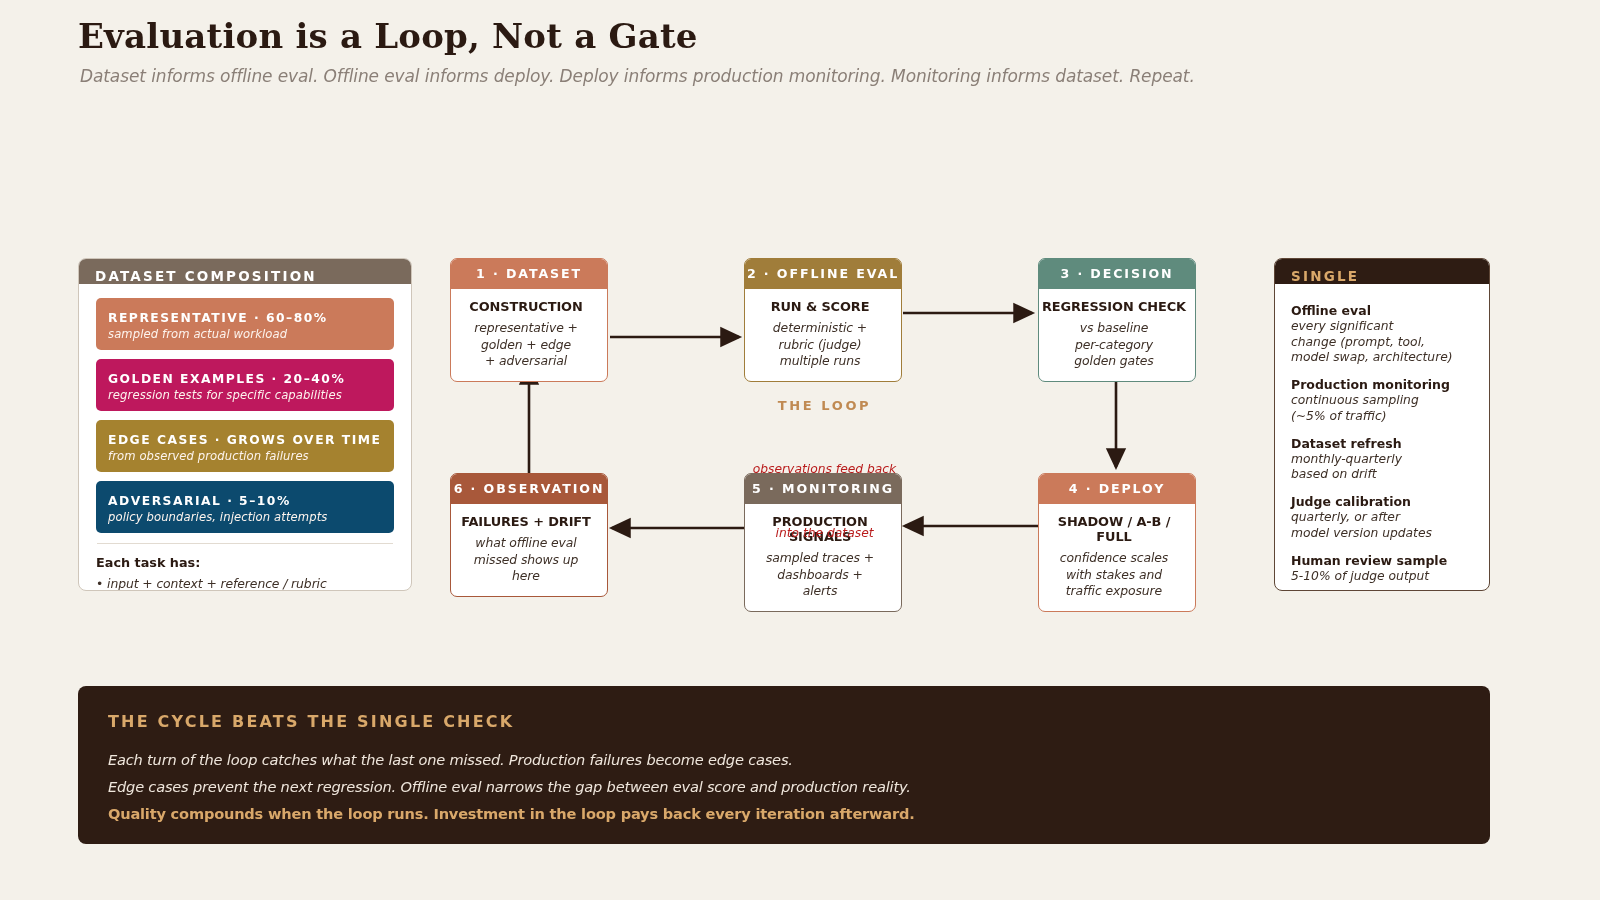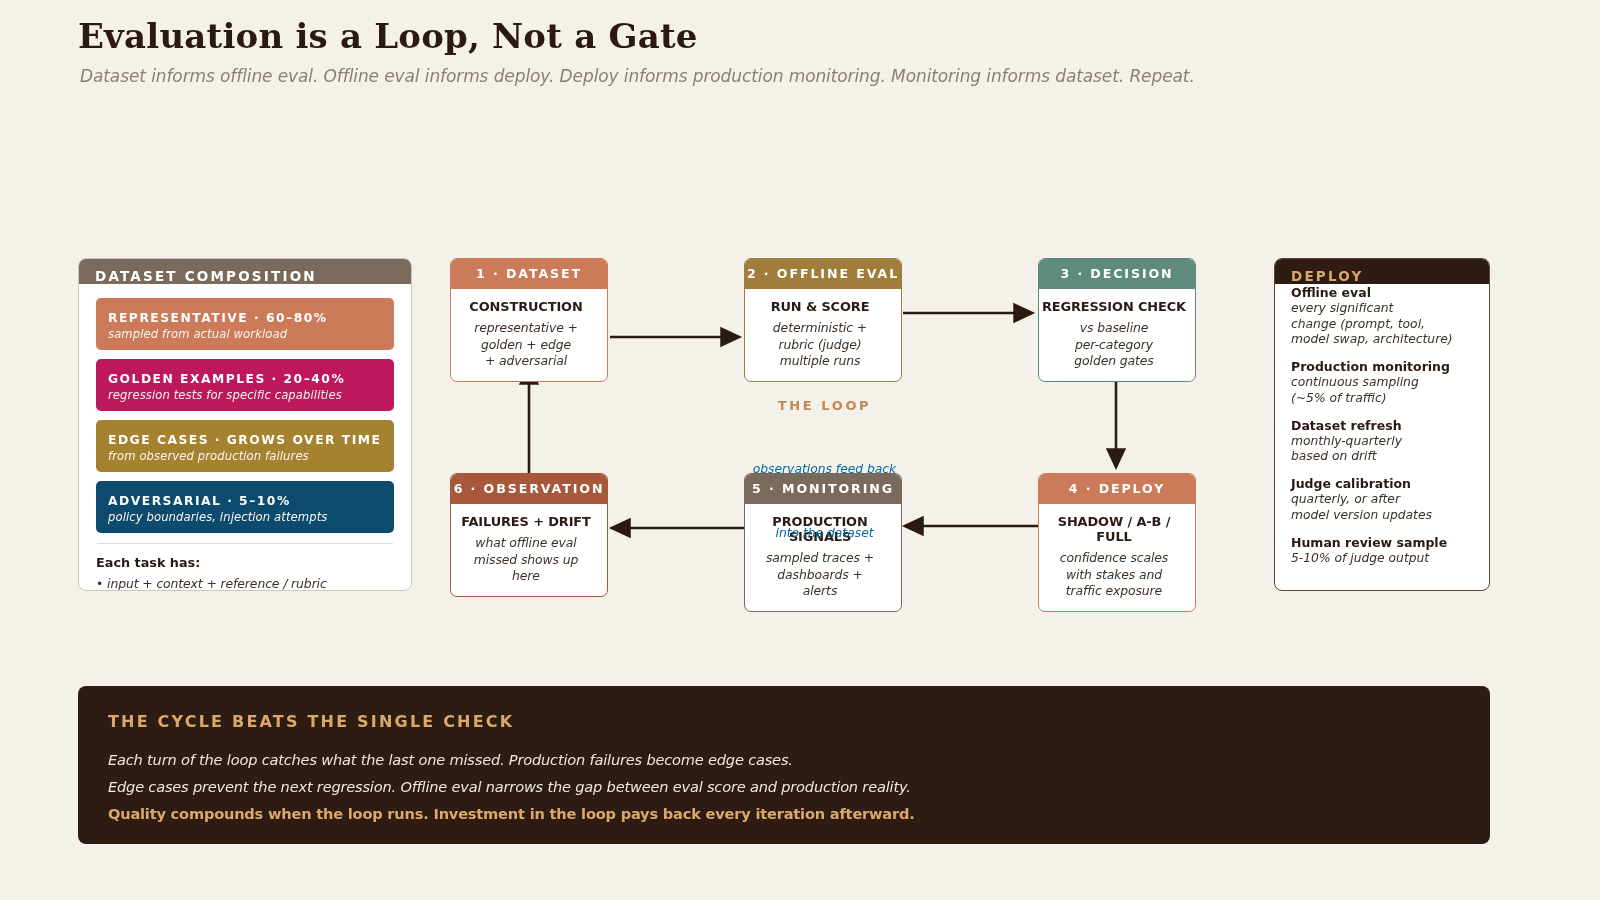"DEPLOY" div.card-head { text: DEPLOY -> SINGLE }
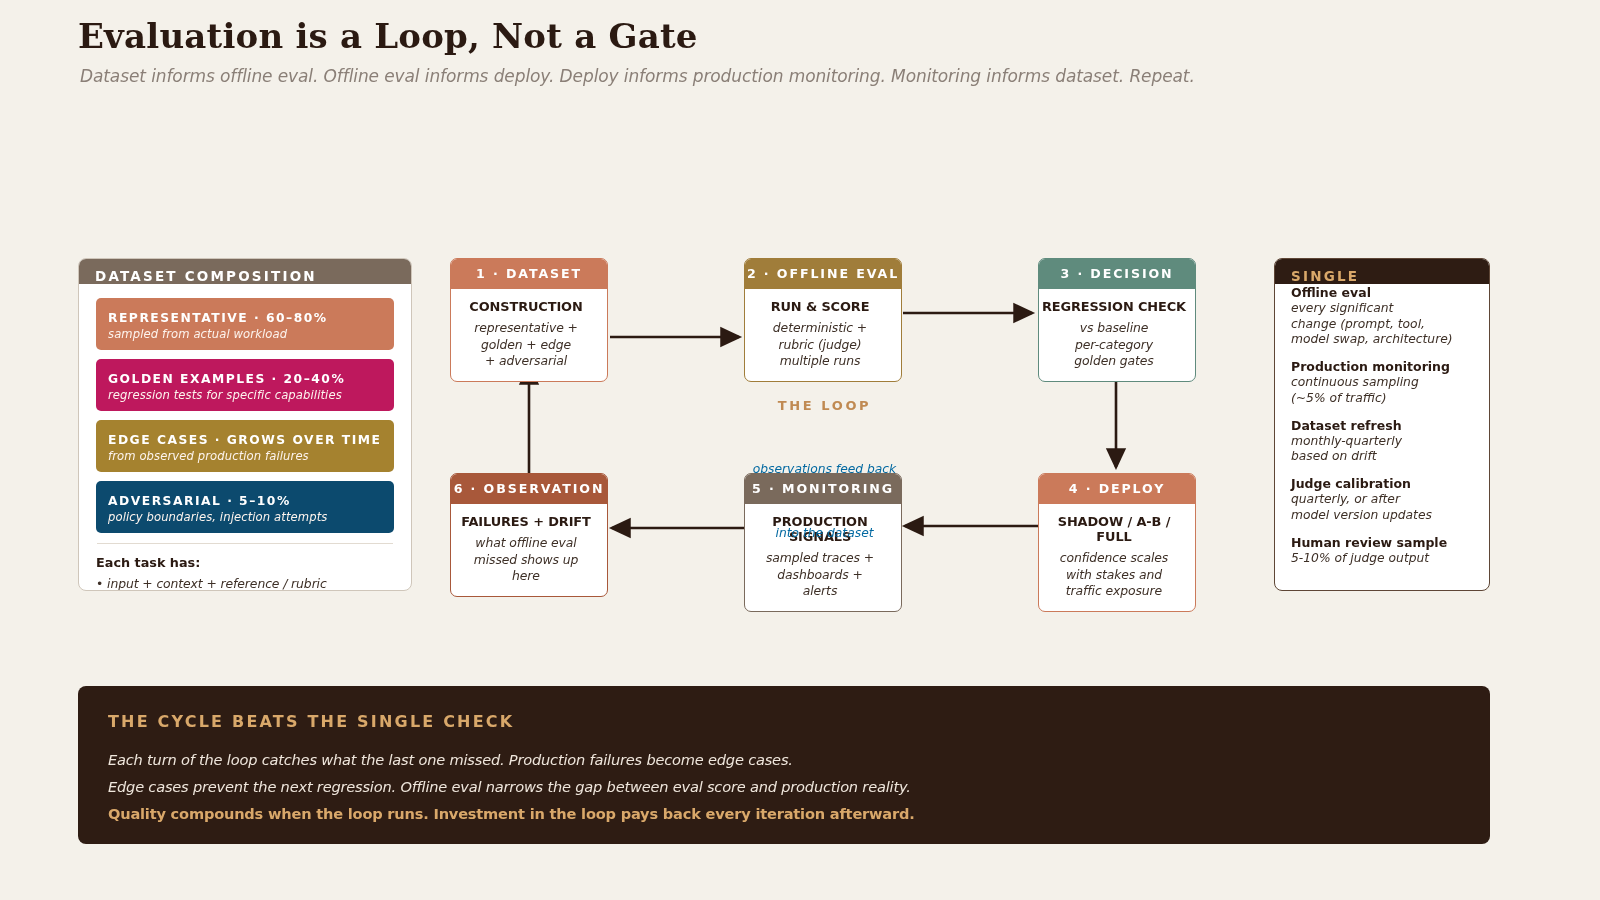"Offline eval" .cad-body { padding: 1px 16px 0 16px -> 19px 16px 0 16px }
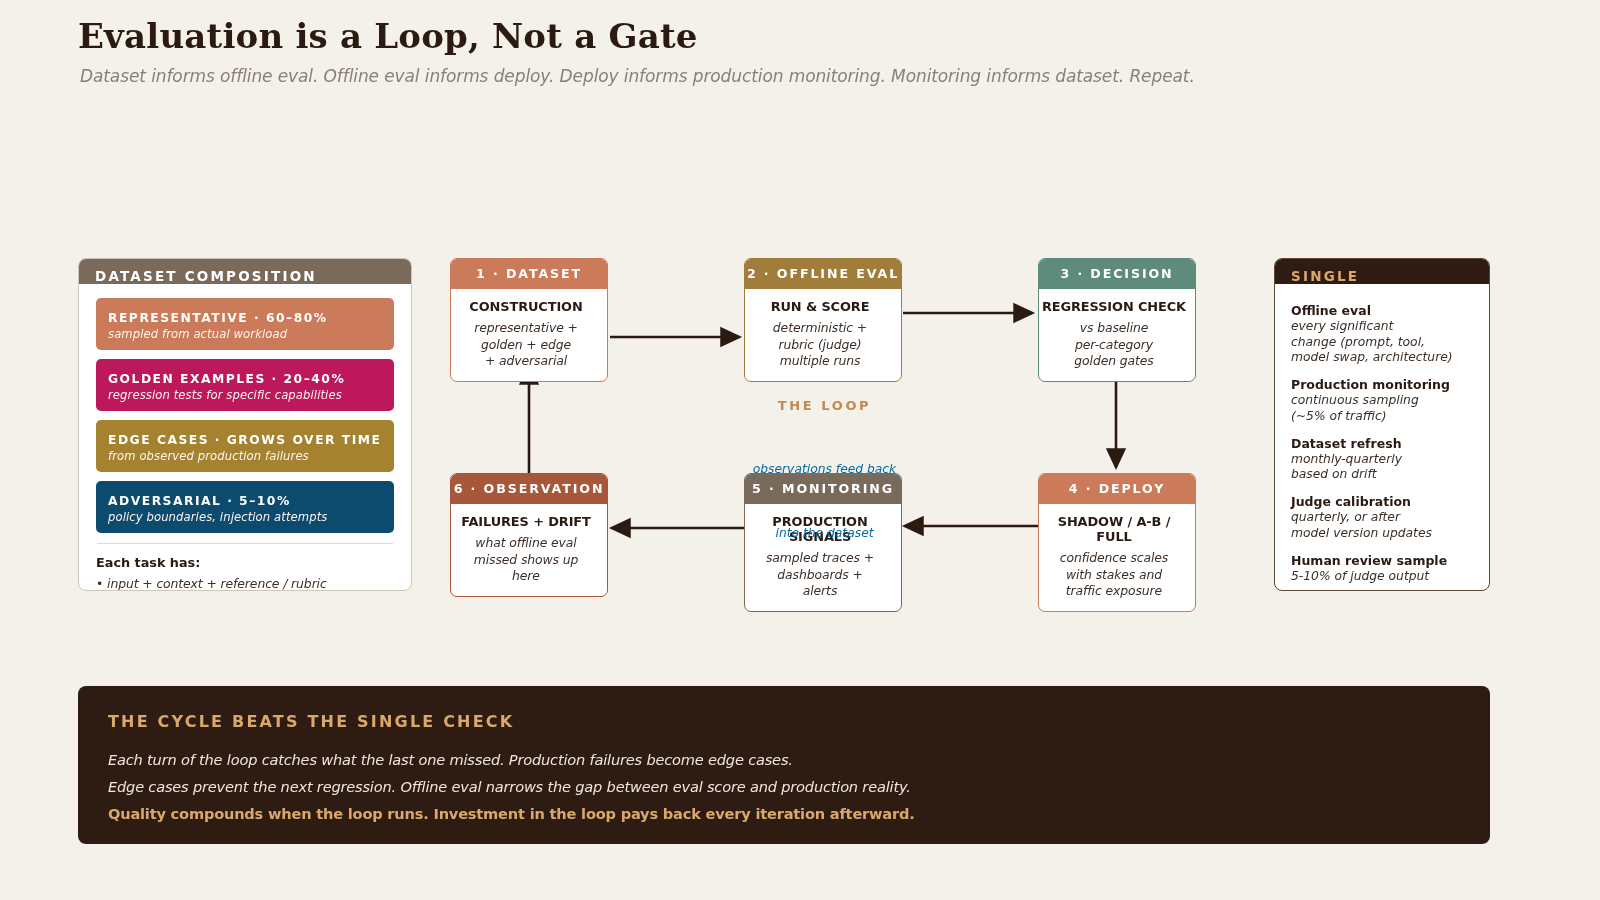"observations feed back" #loop-label .ll-s { color: #0369a1 -> #b91c1c }
